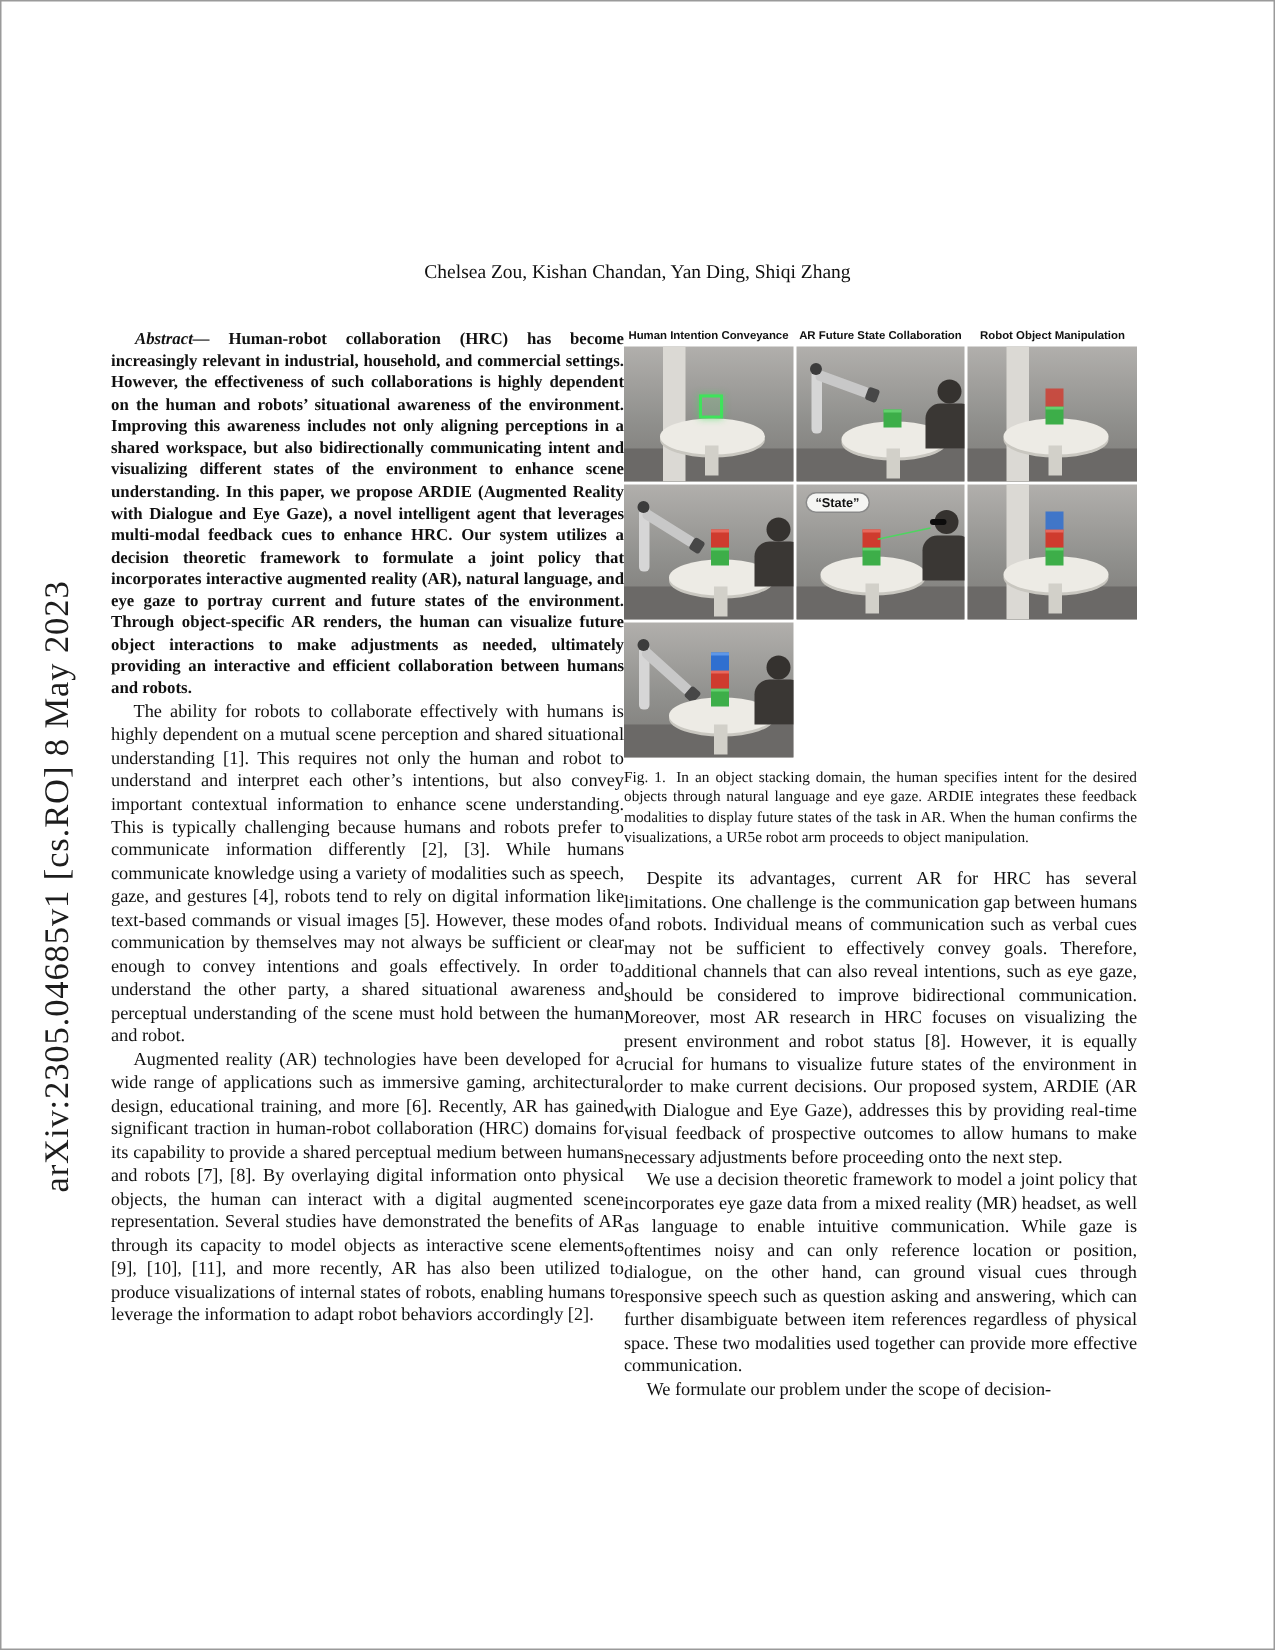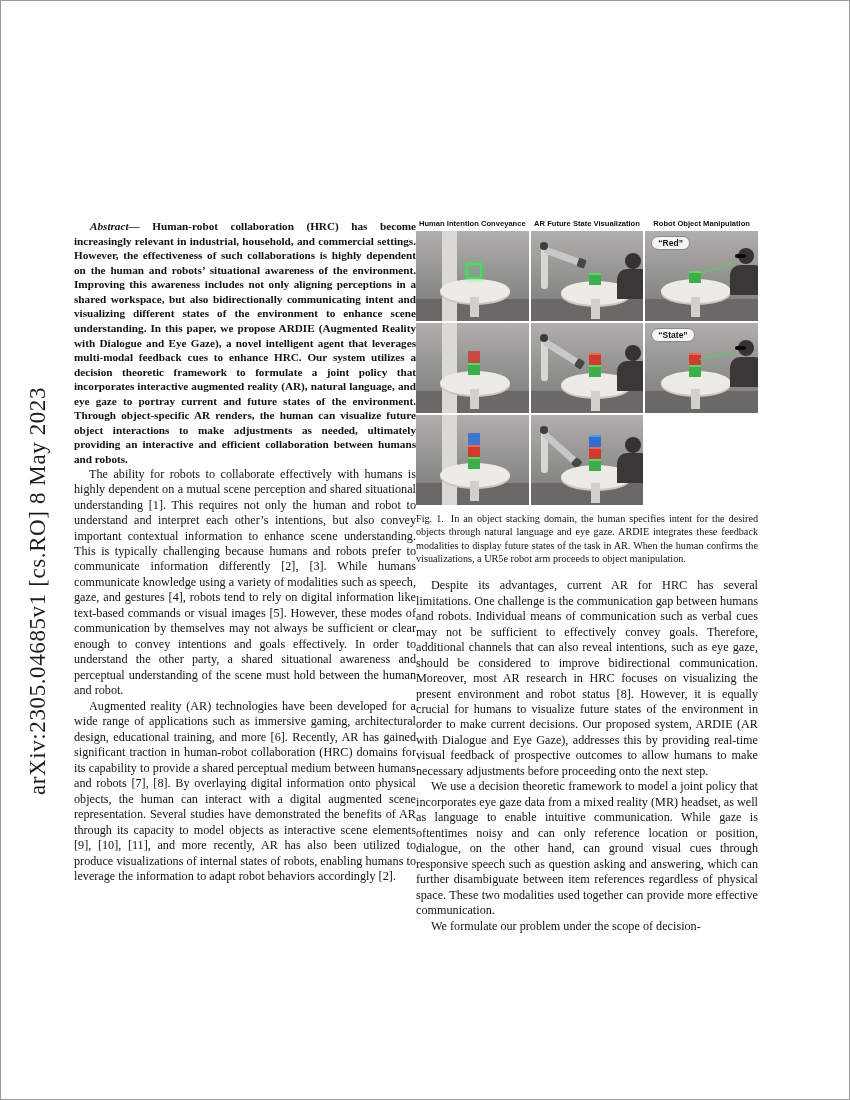"Chelsea Zou, Kishan Chandan, Yan" div.authors { html: none -> <div>Chelsea Zou, Kishan Chandan, Yan Ding, Shiqi Zhang</div> }
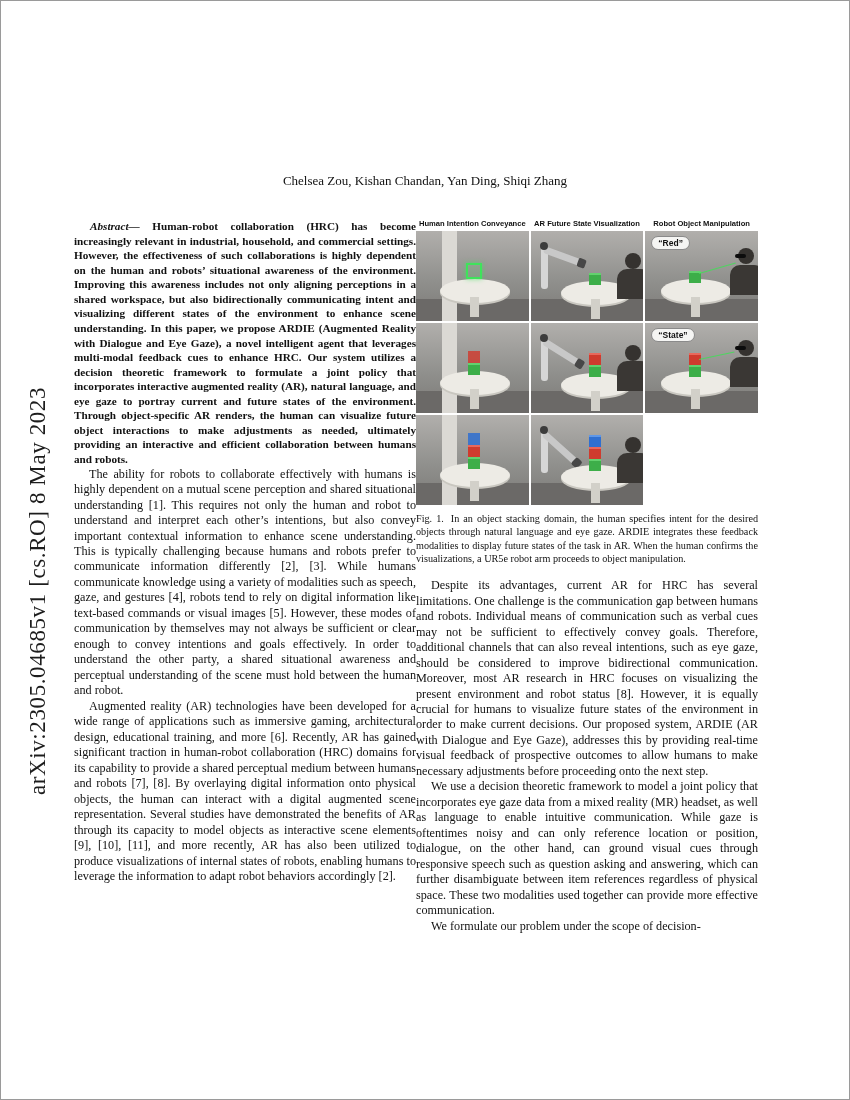"AR Future State Visualization" span { text: Visualization -> Collaboration }
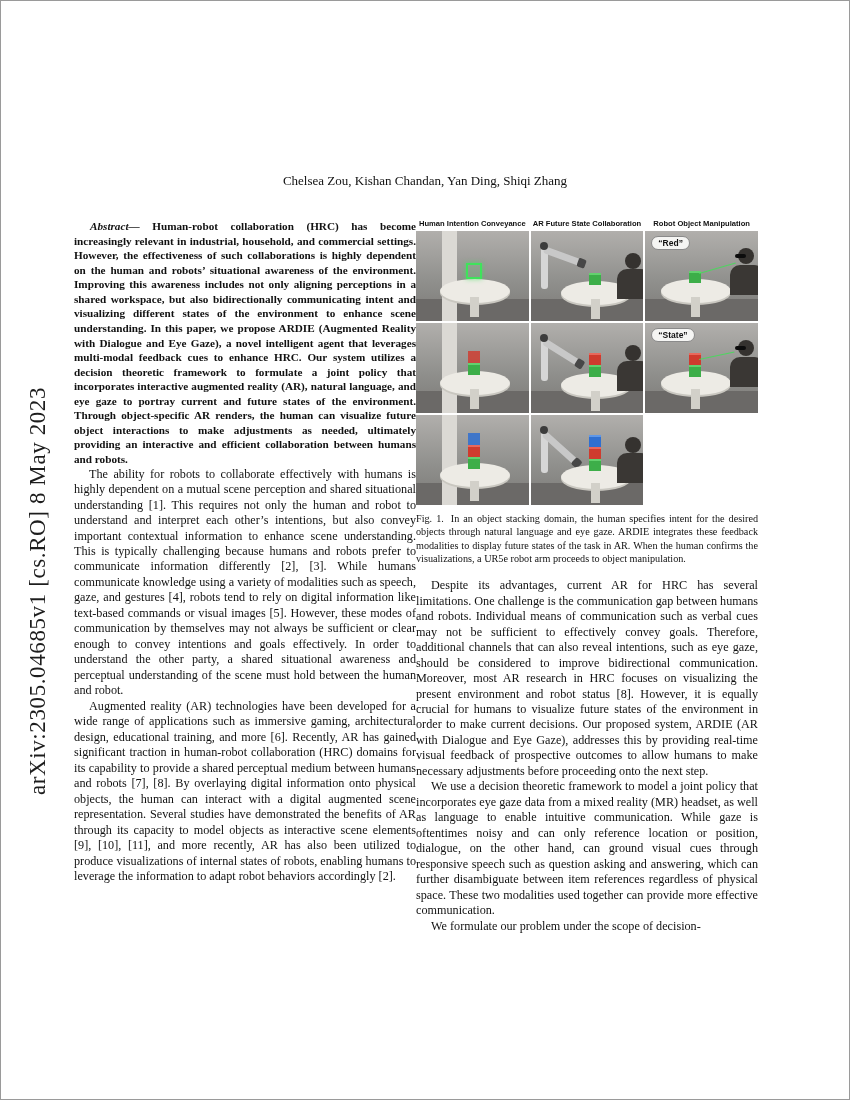"“Red”" div.cell { html: <div> <div></div> <div></div> <div></div> <div></div> <div></div> <div></div> <div></div> <div></div> <div>“Red”</div> </div> -> none }
